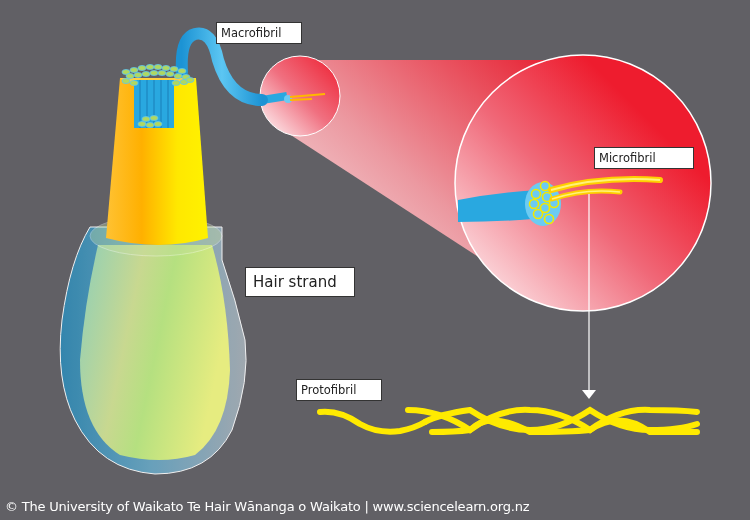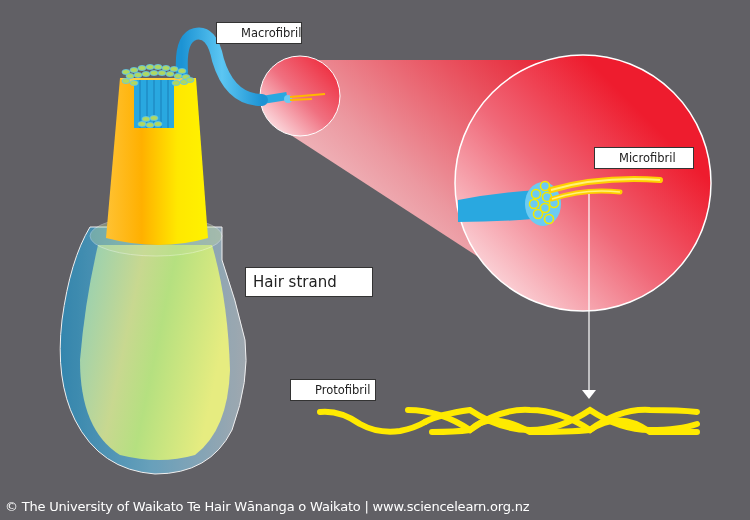"Macrofibril" .label-sm { padding: 3px 24px -> 3px 4px }
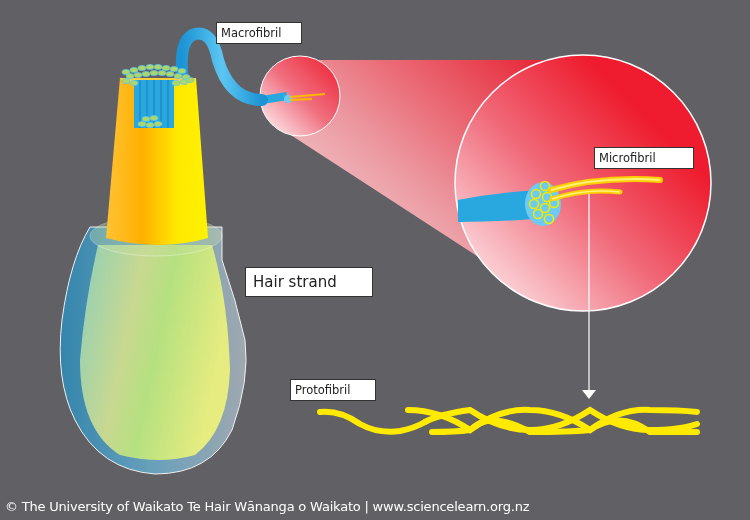"Hair strand" div.label-box { width: 128px -> 110px }
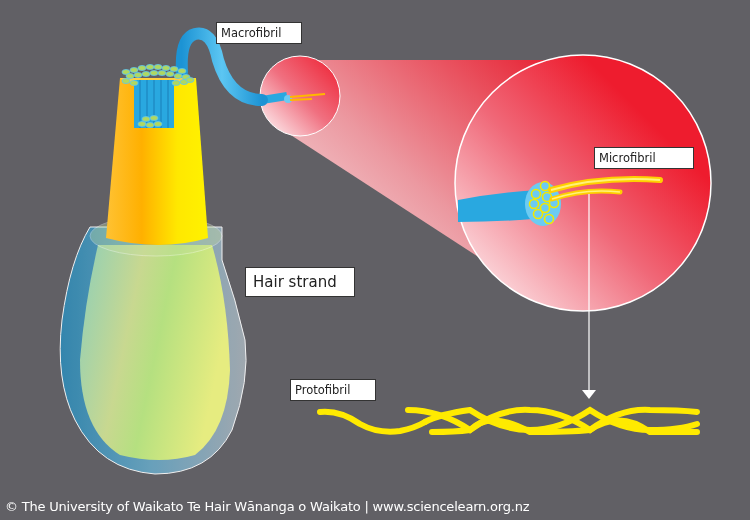"Protofibril" div.label-box { left: 290px -> 296px }
